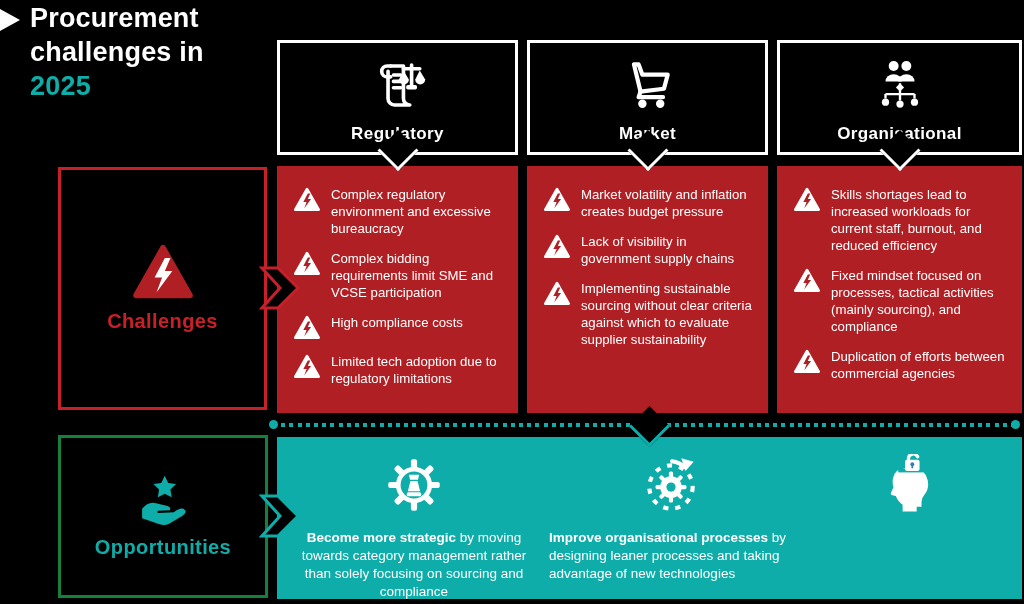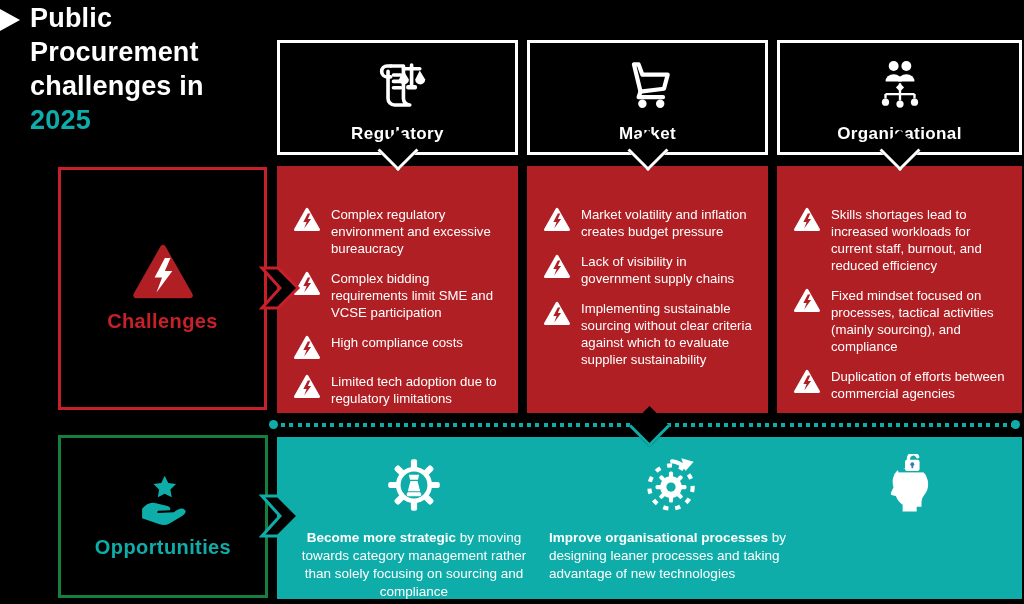"Public" div { html: <div>Public</div> -> none }
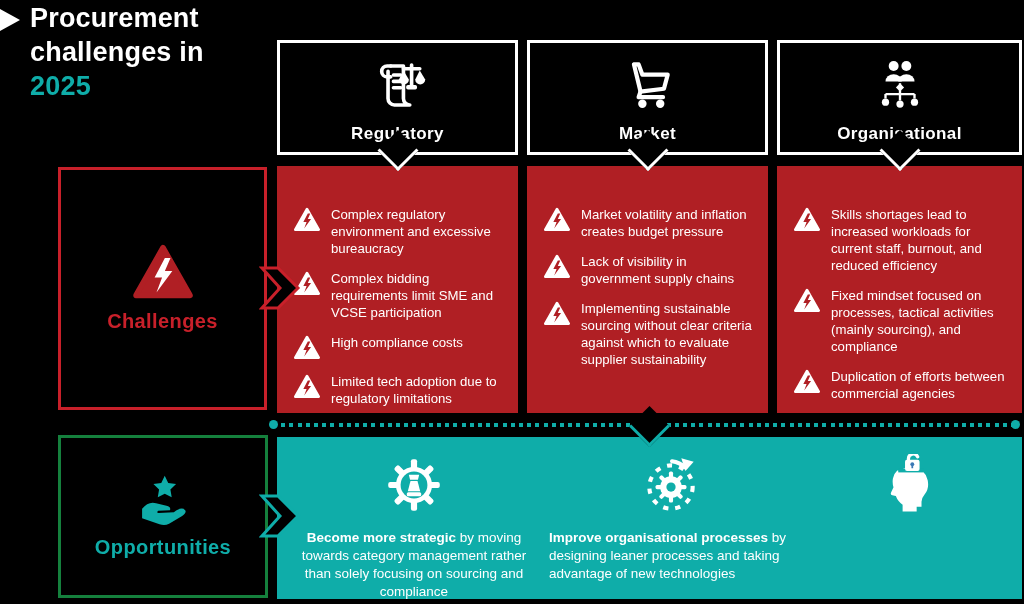"Complex regulatory environment and" .red-box { padding: 40px 13px 0 17px -> 20px 13px 0 17px }
